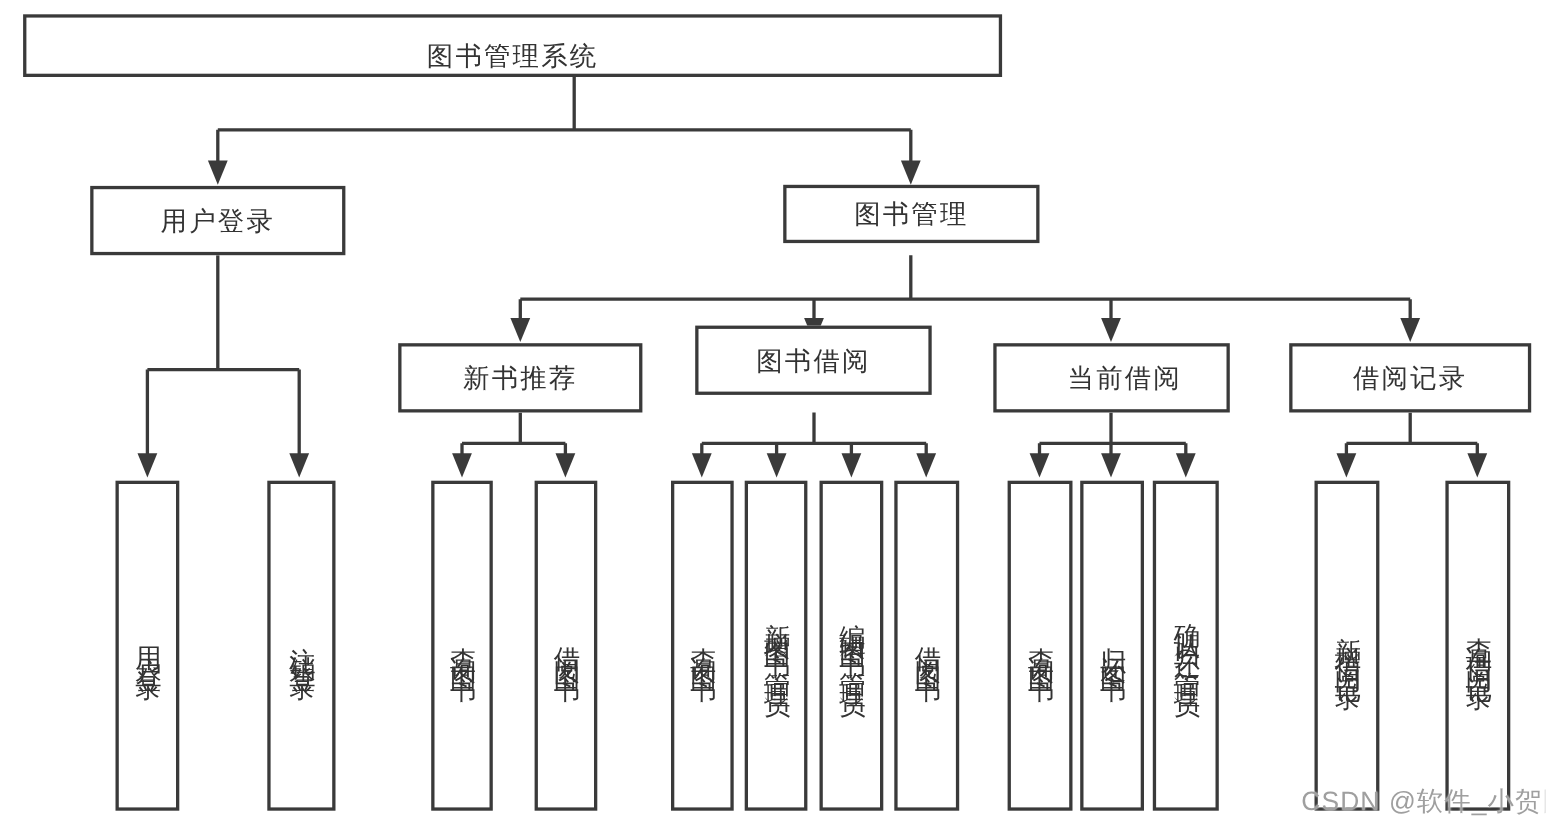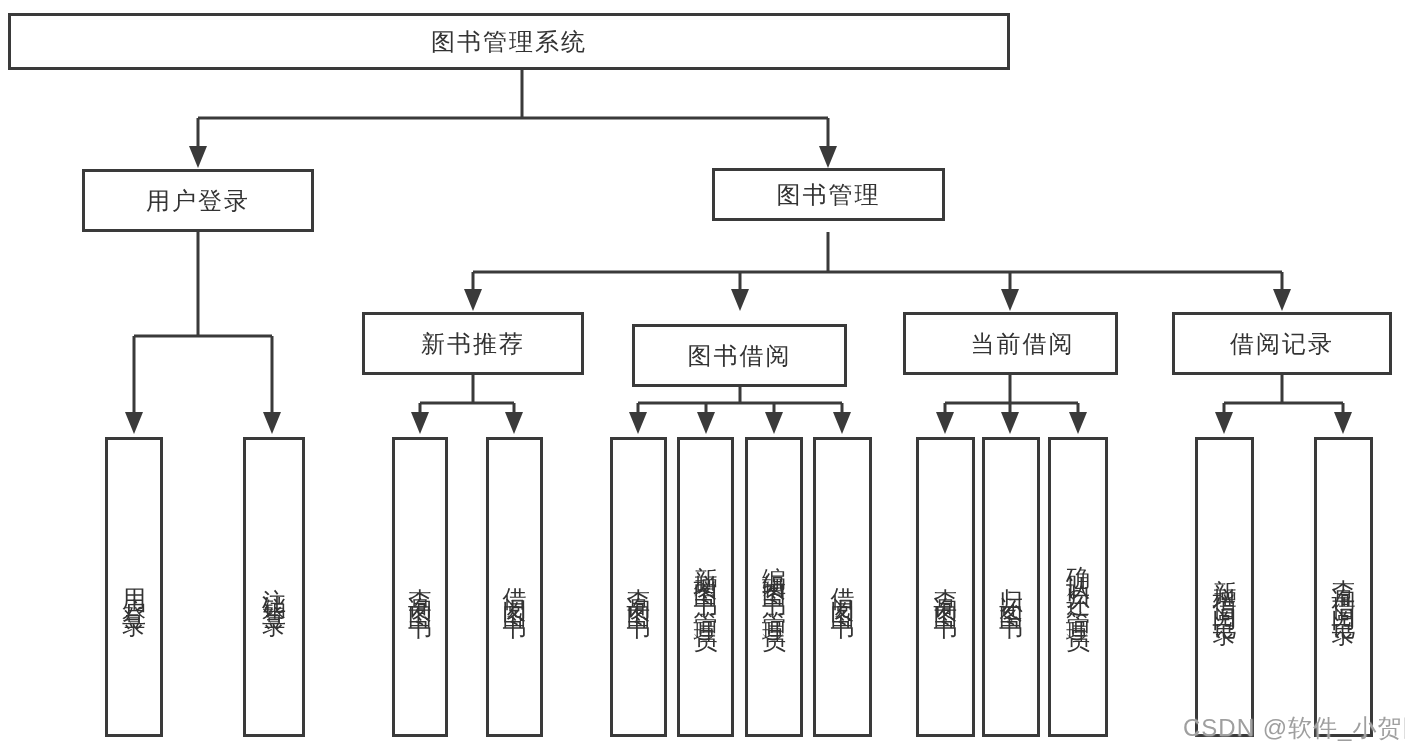"图书管理系统" div.node { align-items: none -> flex-end; left: 8px -> 21px; width: 1002px -> 890px }
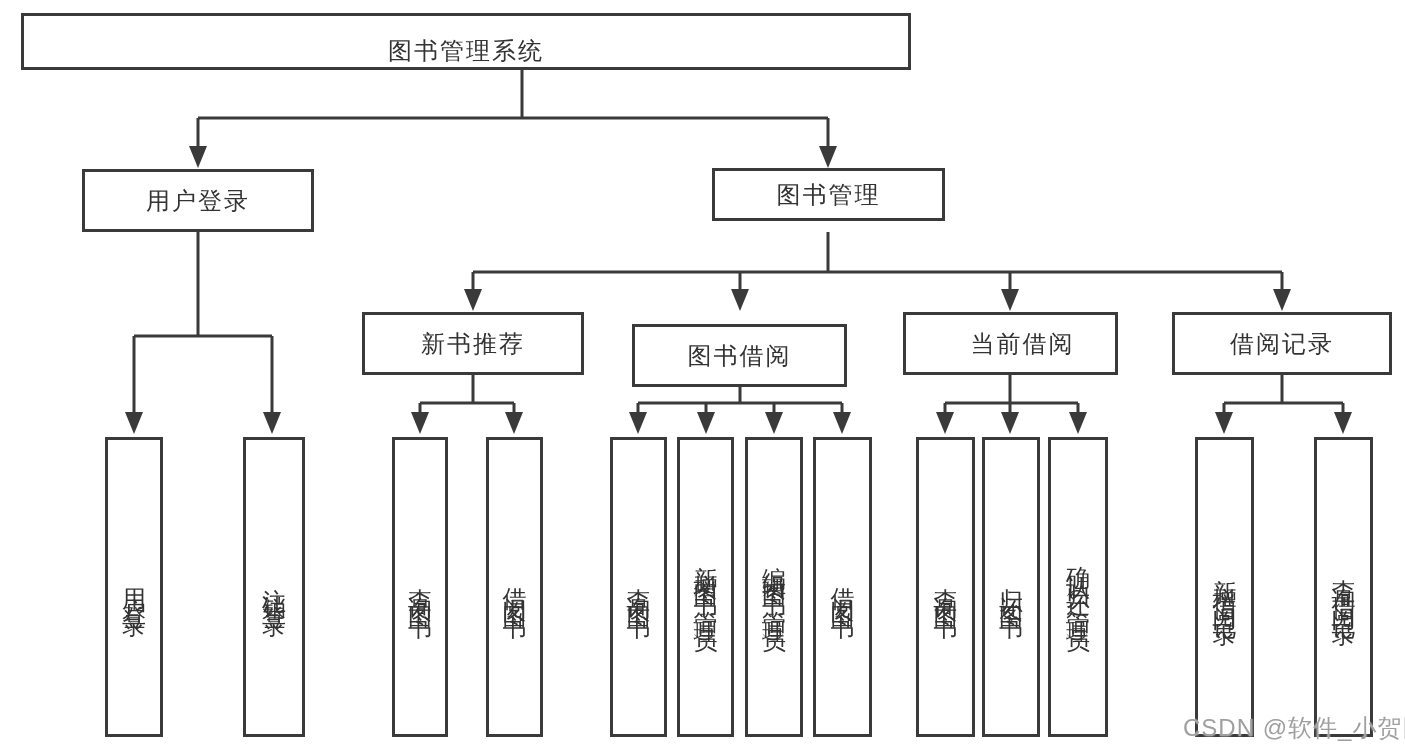"图书借阅" div.node { top: 324px -> 296px }
